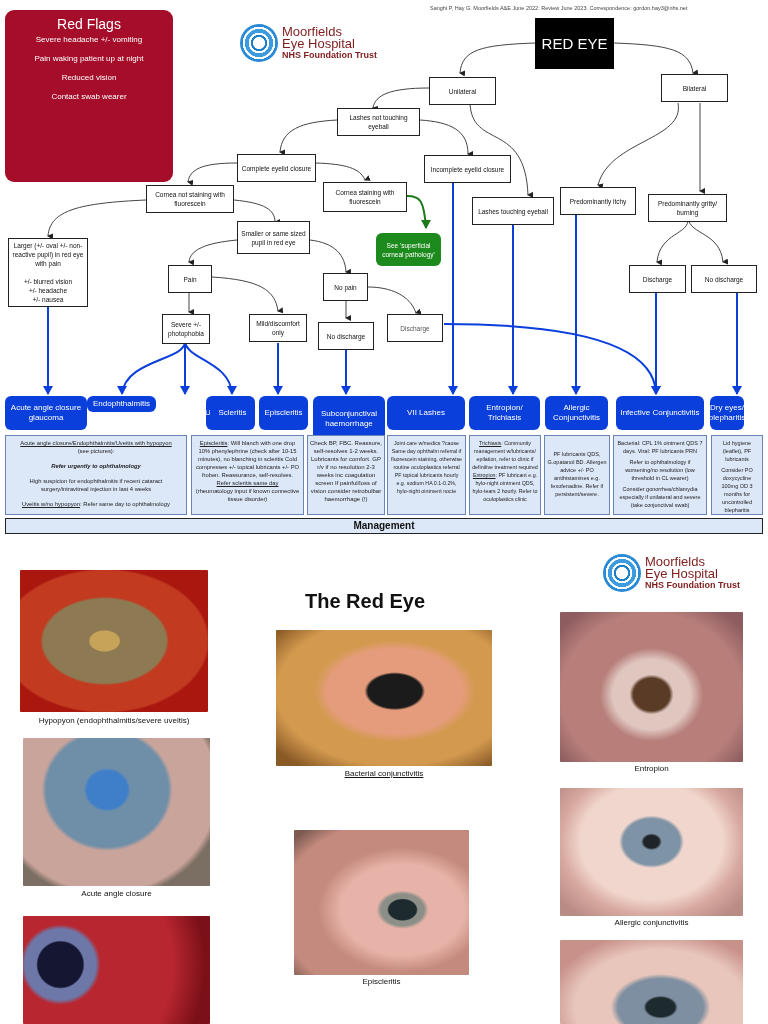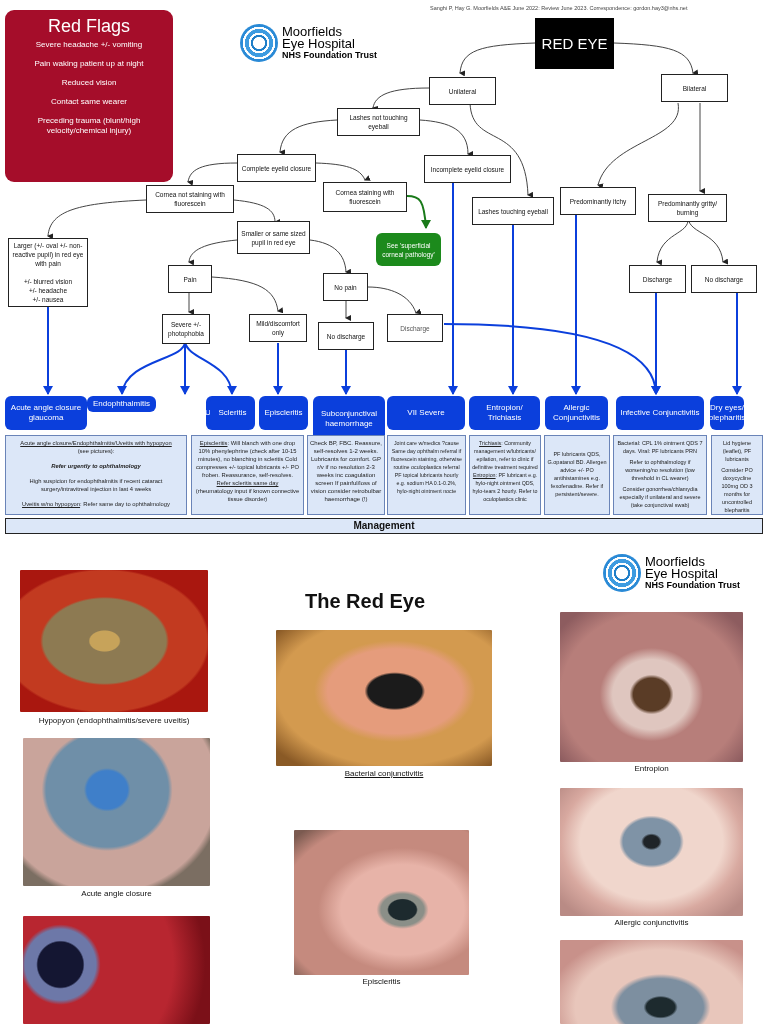"Red Flags" .redflags h2 { font-size: 18px -> 14px }
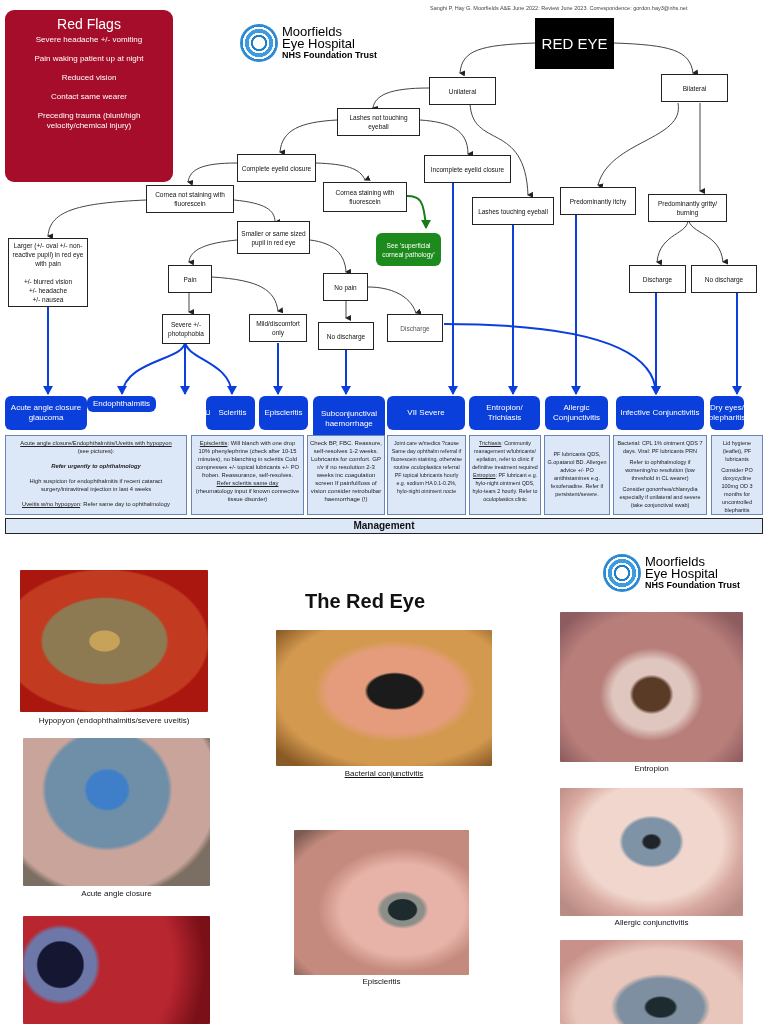"Moorfields" .logo .txt { color: #000000 -> #7f1d1d }
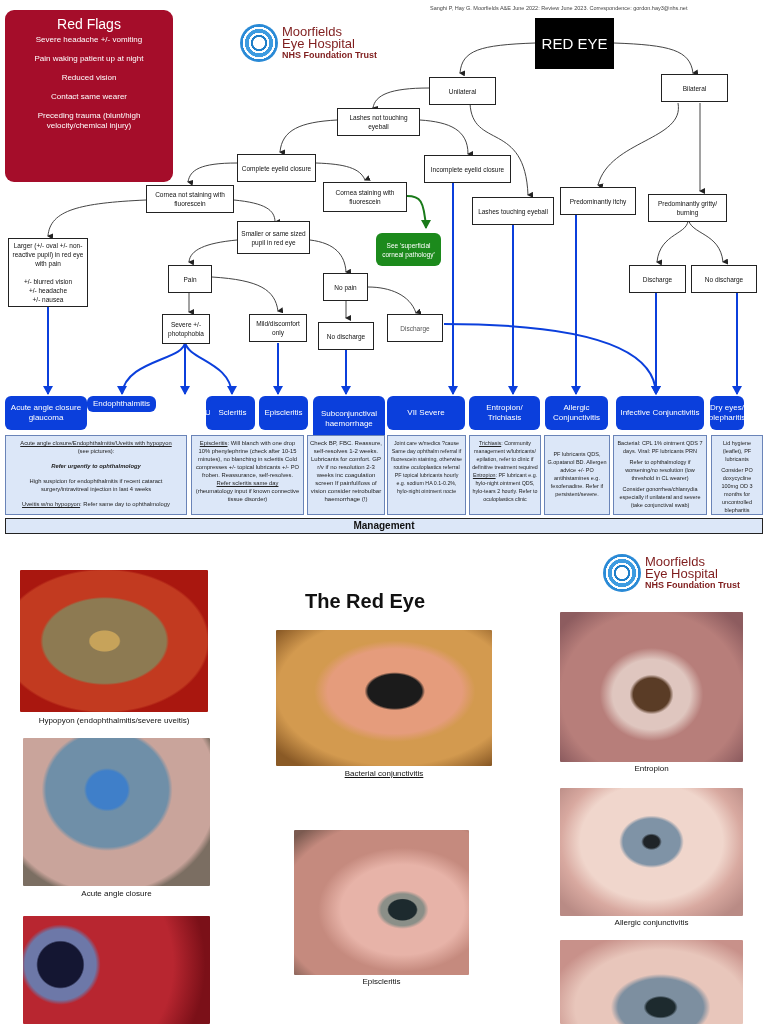"Contact same wearer" p { text: same -> swab }
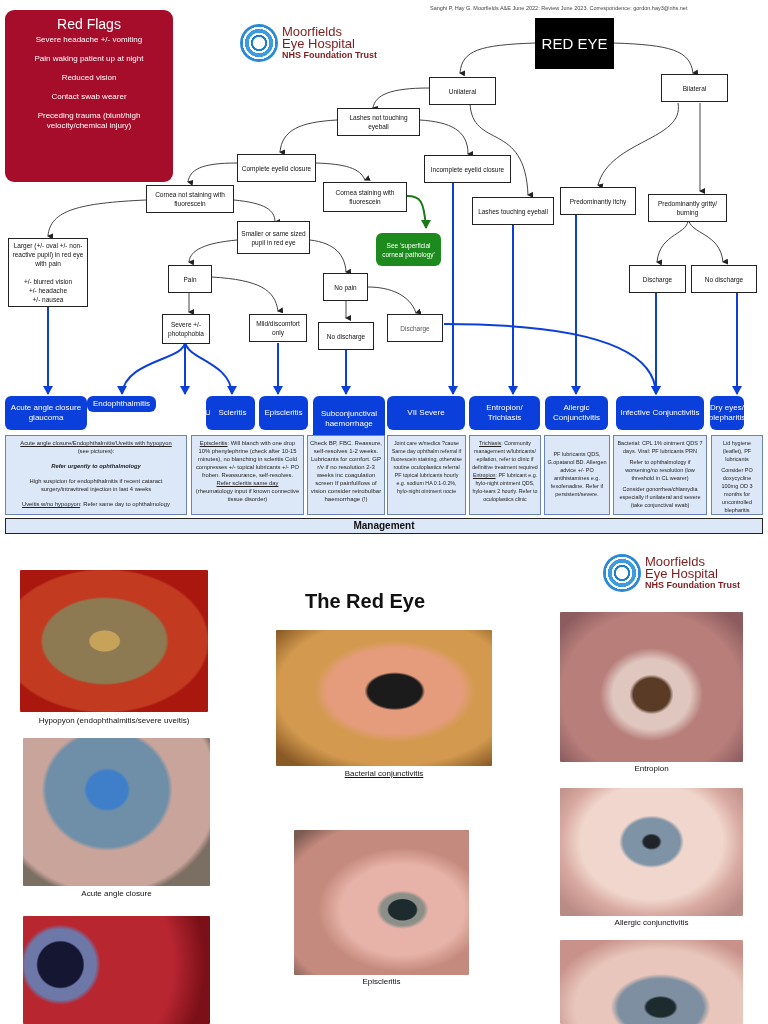"Preceding trauma (blunt/high" p { html: <p>Preceding trauma (blunt/high velocity/chemical injury)</p> -> none }
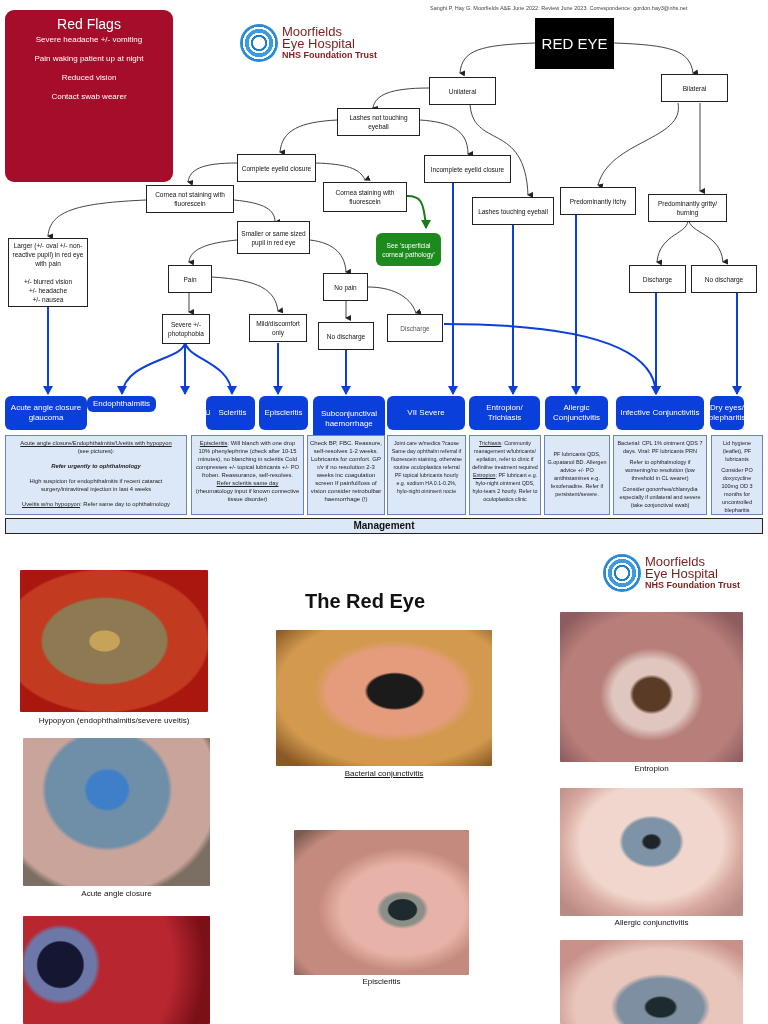"VII Severe" div.dx { text: Severe -> Lashes }
